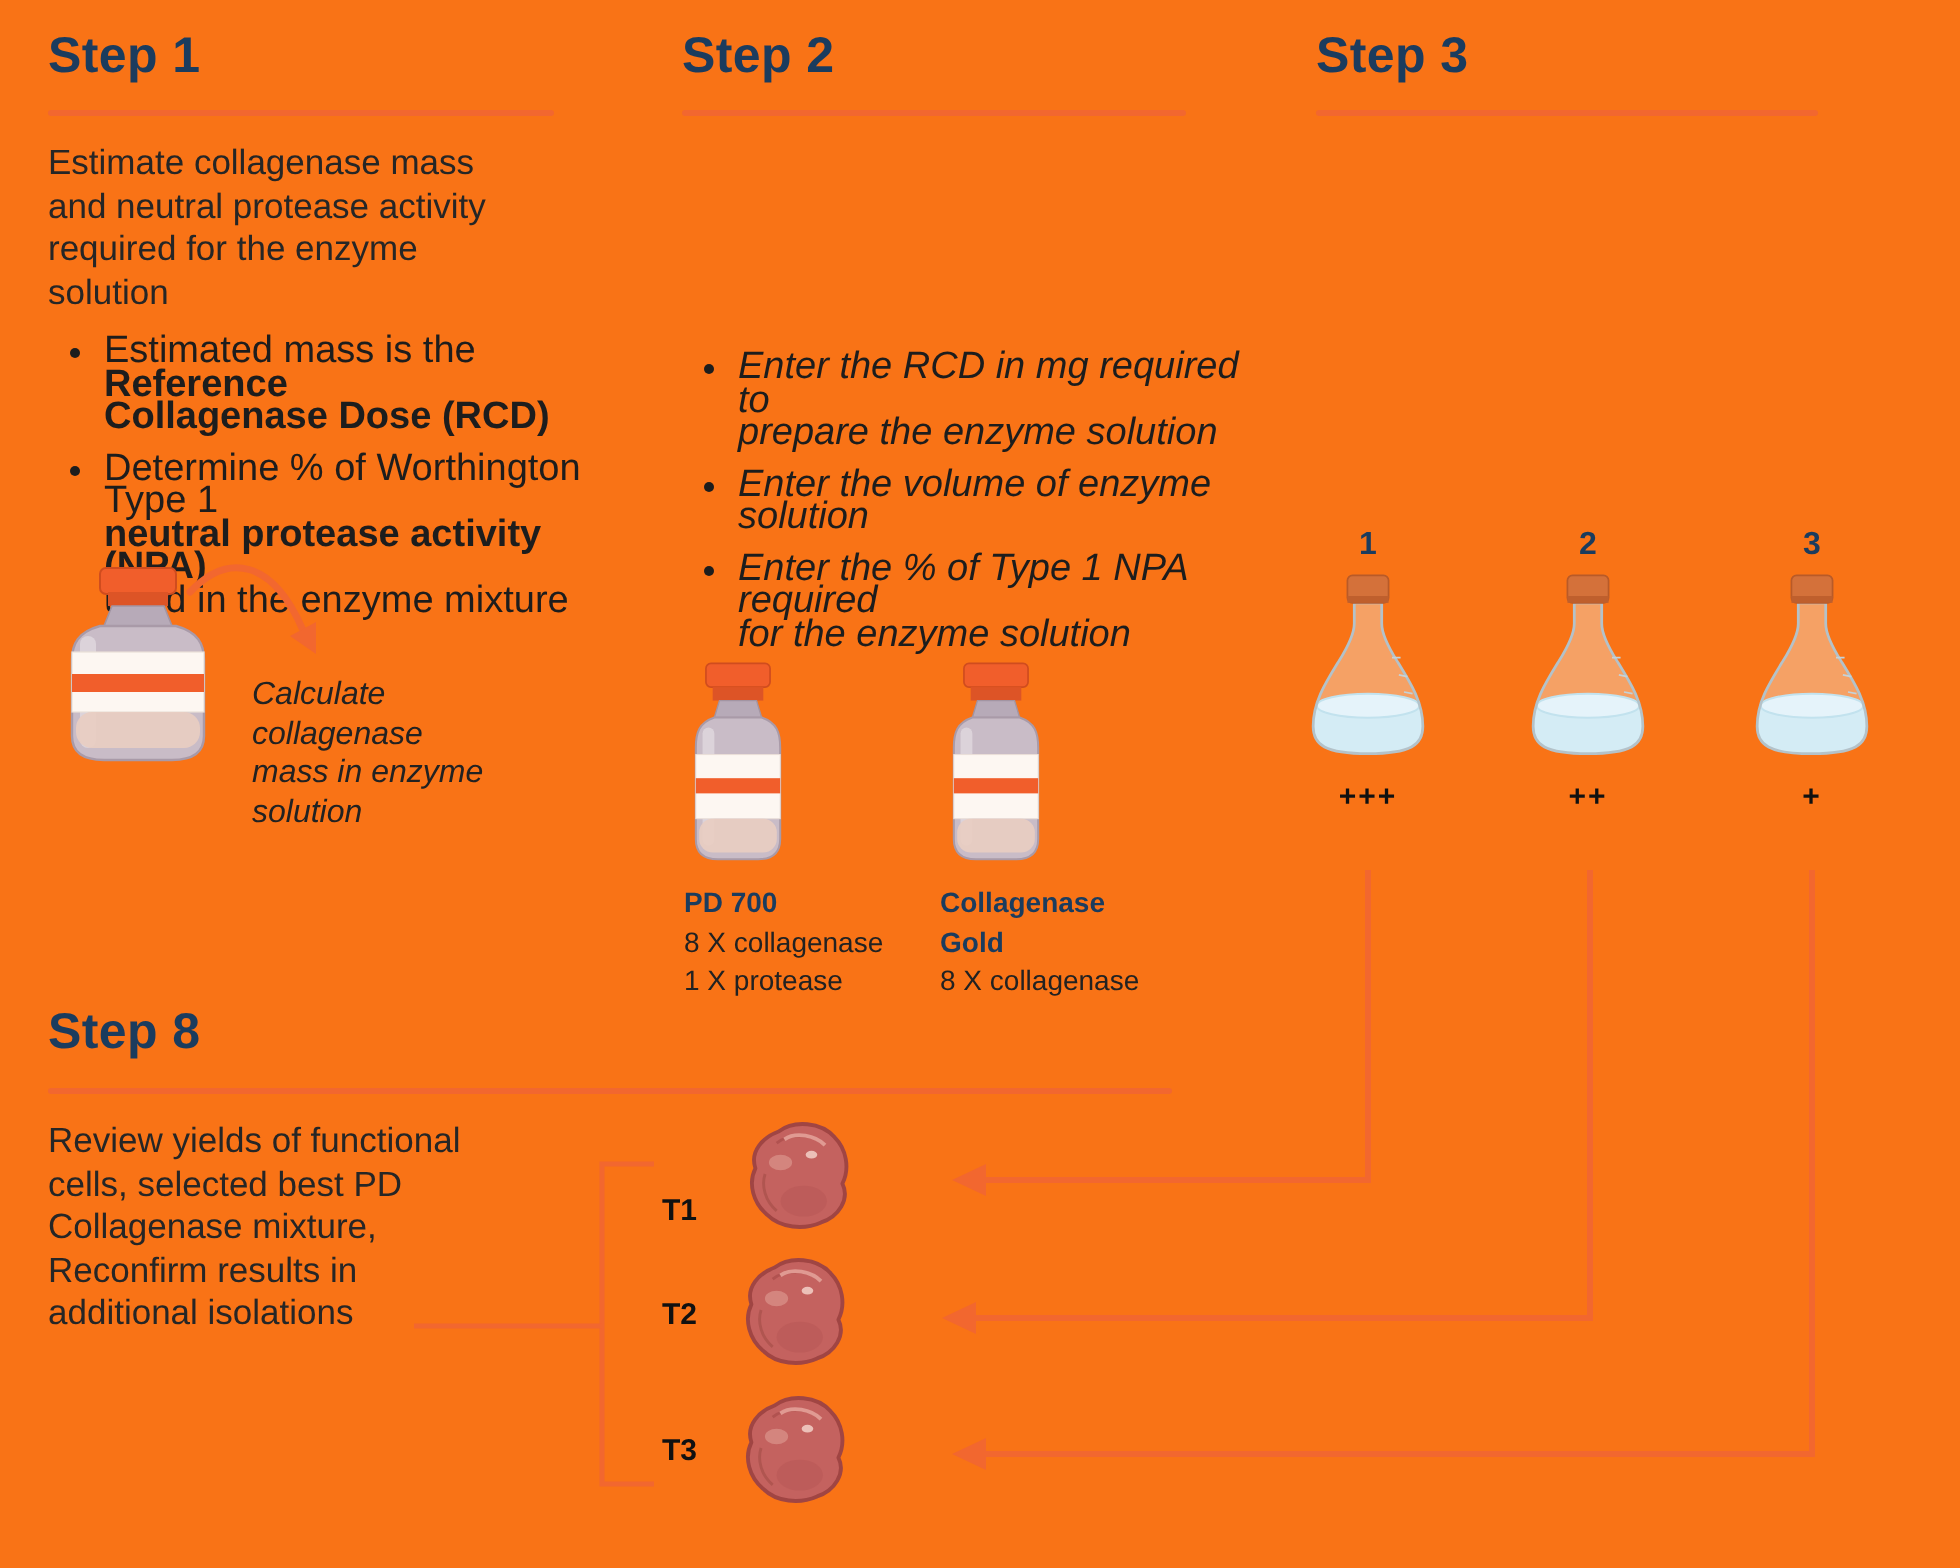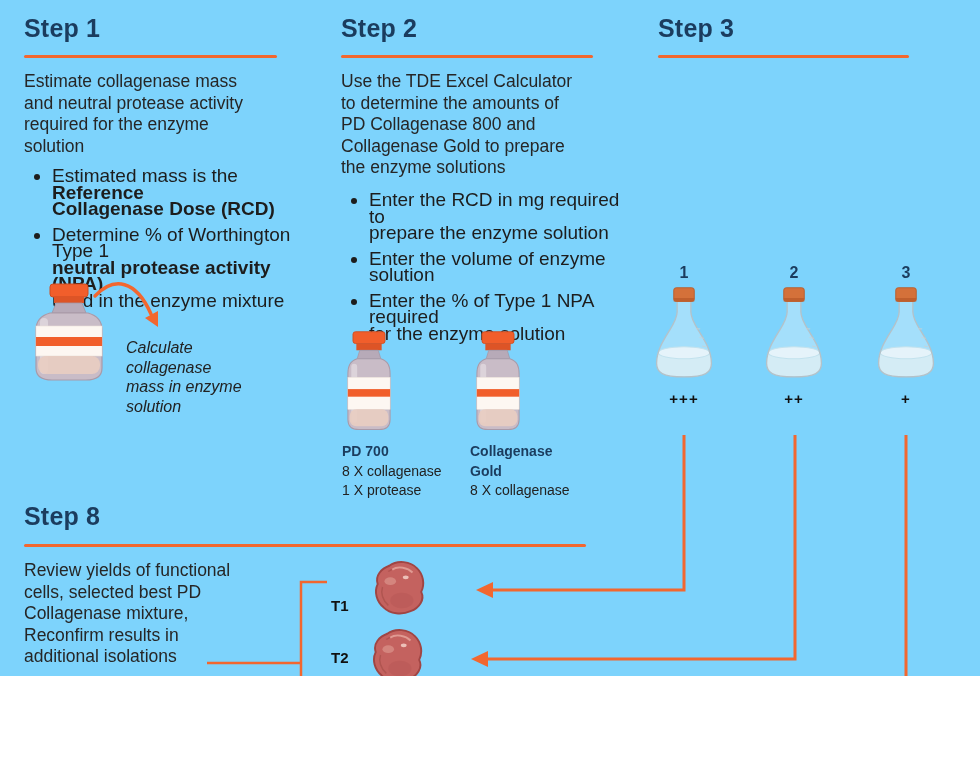"Step 1" .canvas { background: #7dd3fc -> #f97316; height: 676px -> 784px }
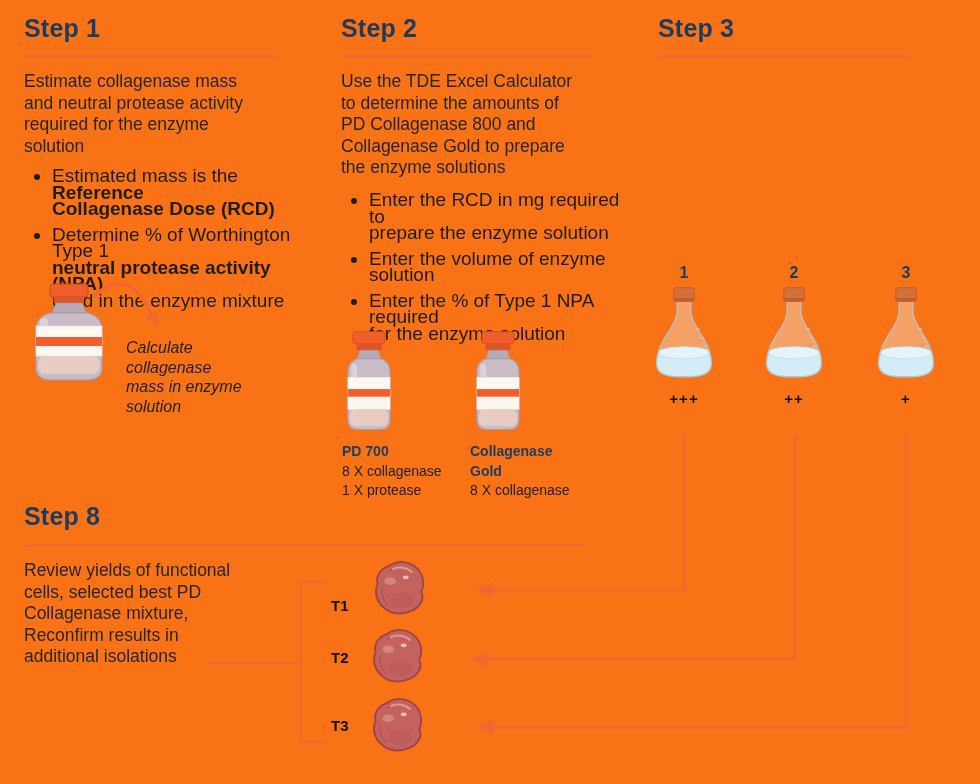"Use the TDE Excel Calculator" div.abs { html: <div>Use the TDE Excel Calculator to determine the amounts of PD Collagenase 800 and Collagenase Gold to prepare the enzyme solutions</div> -> none }
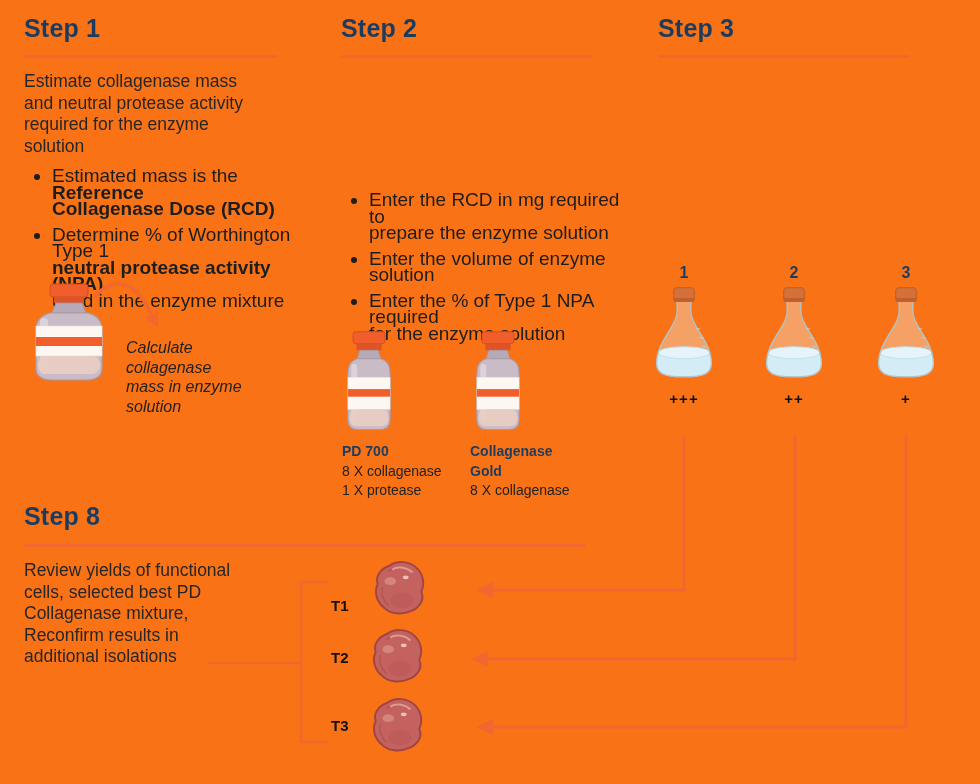"Enter the RCD in mg" ul.abs { font-style: none -> italic; top: 192px -> 176px }
